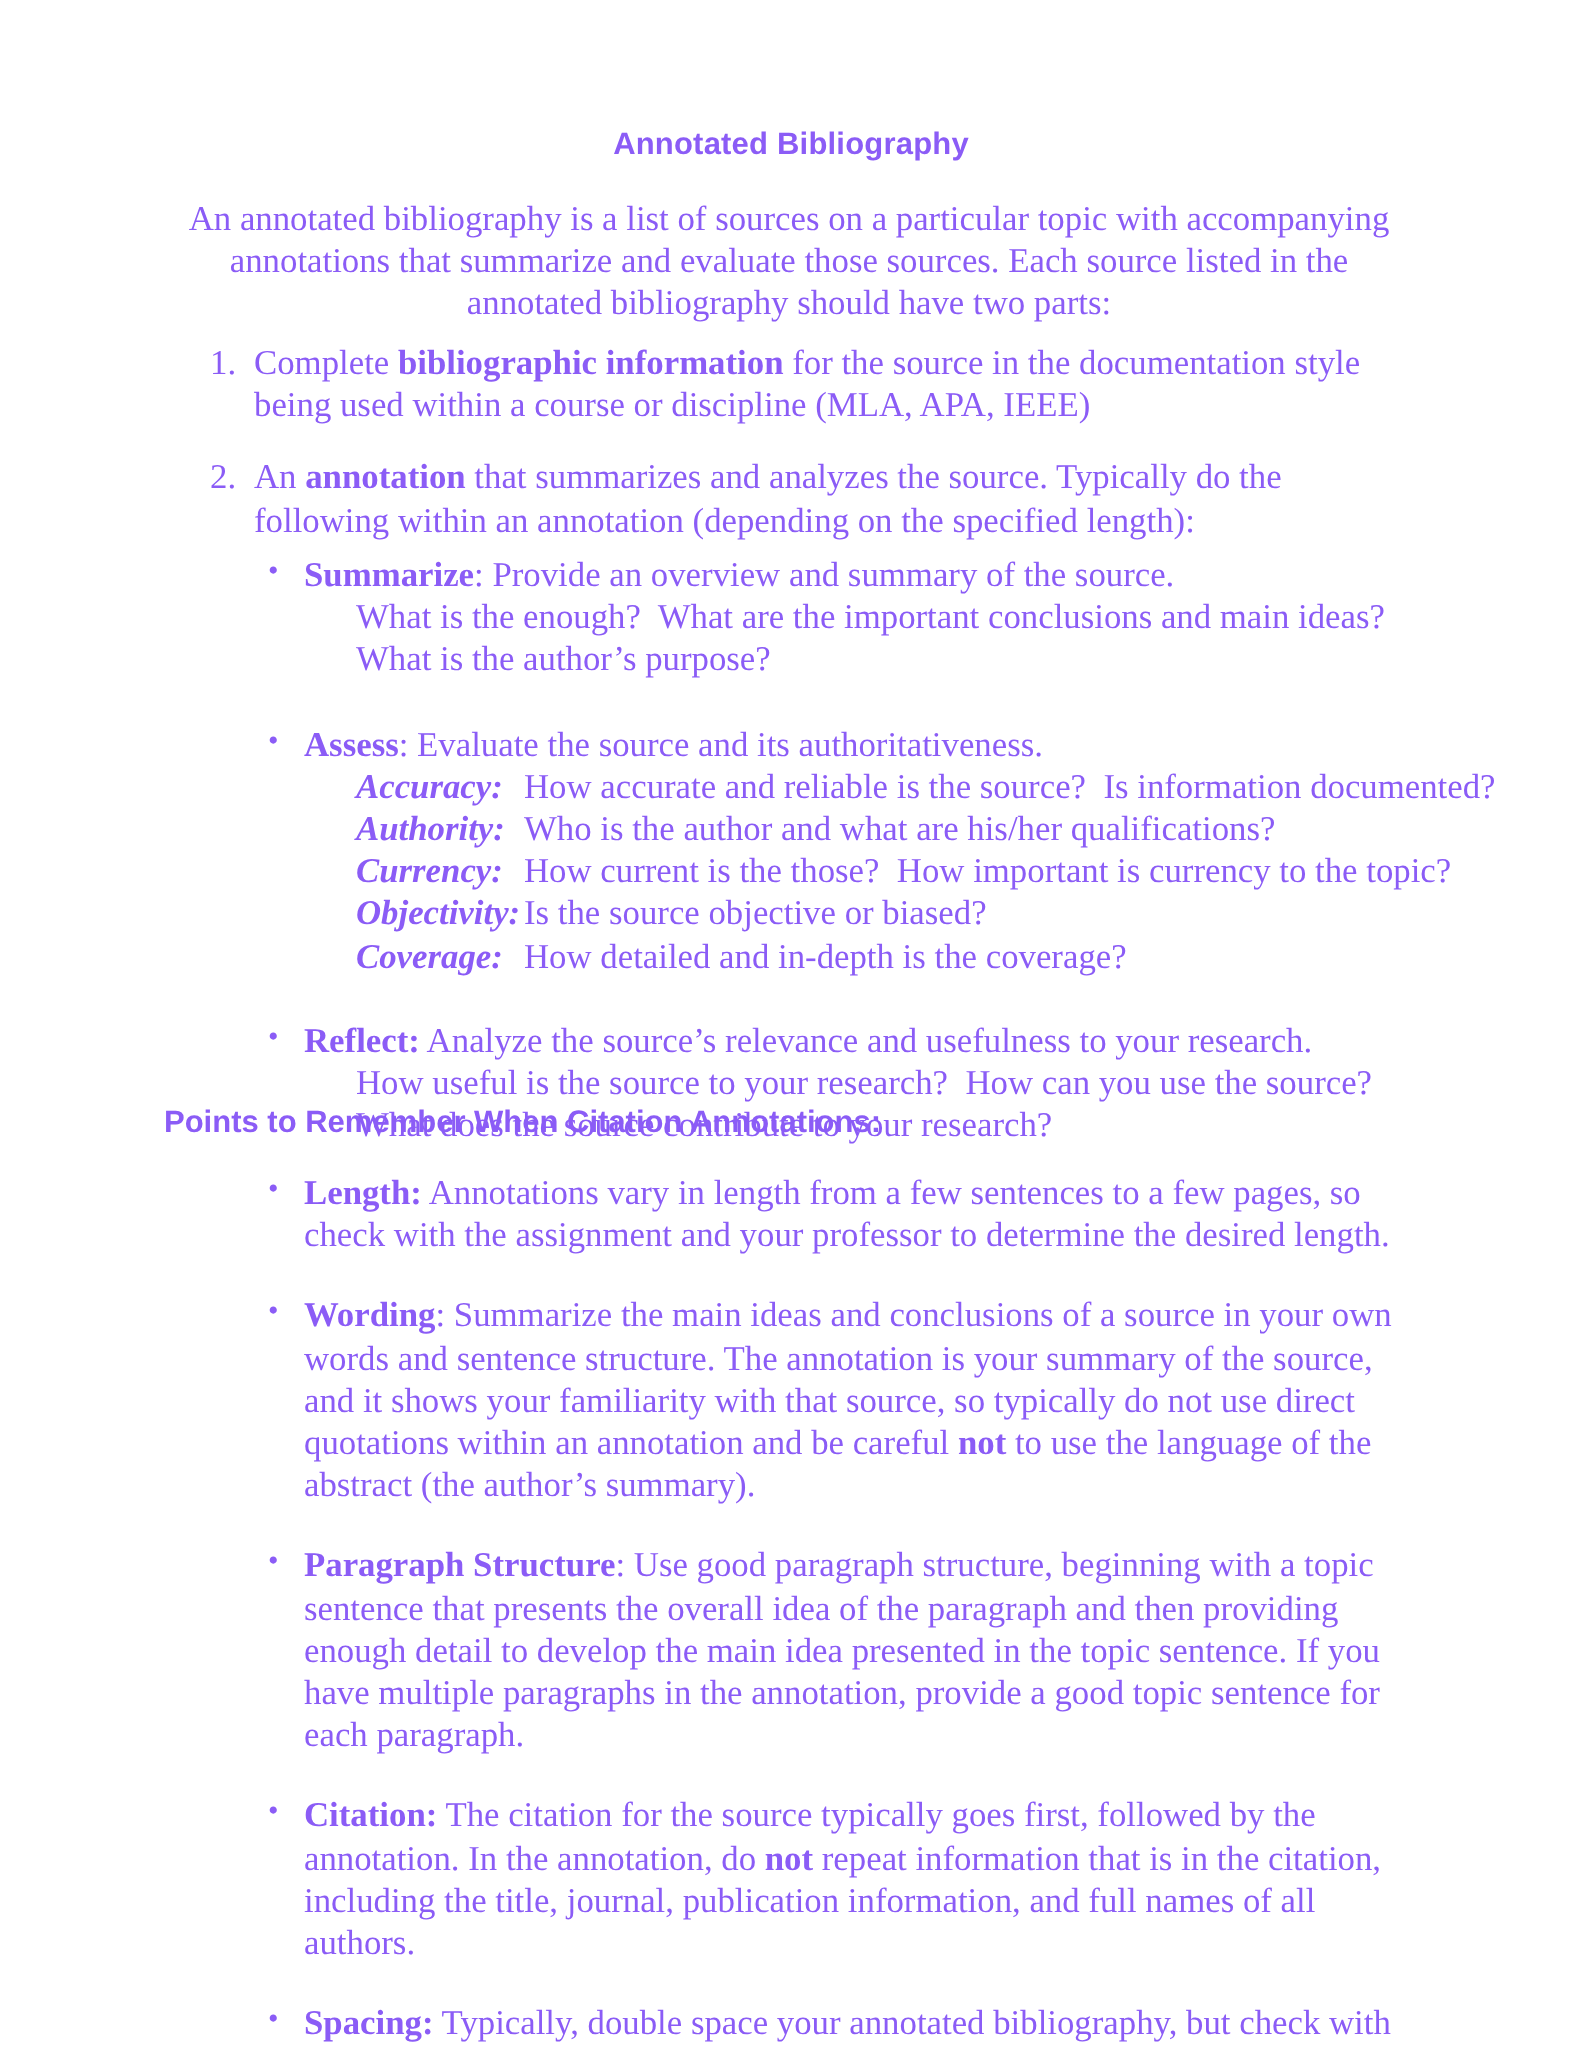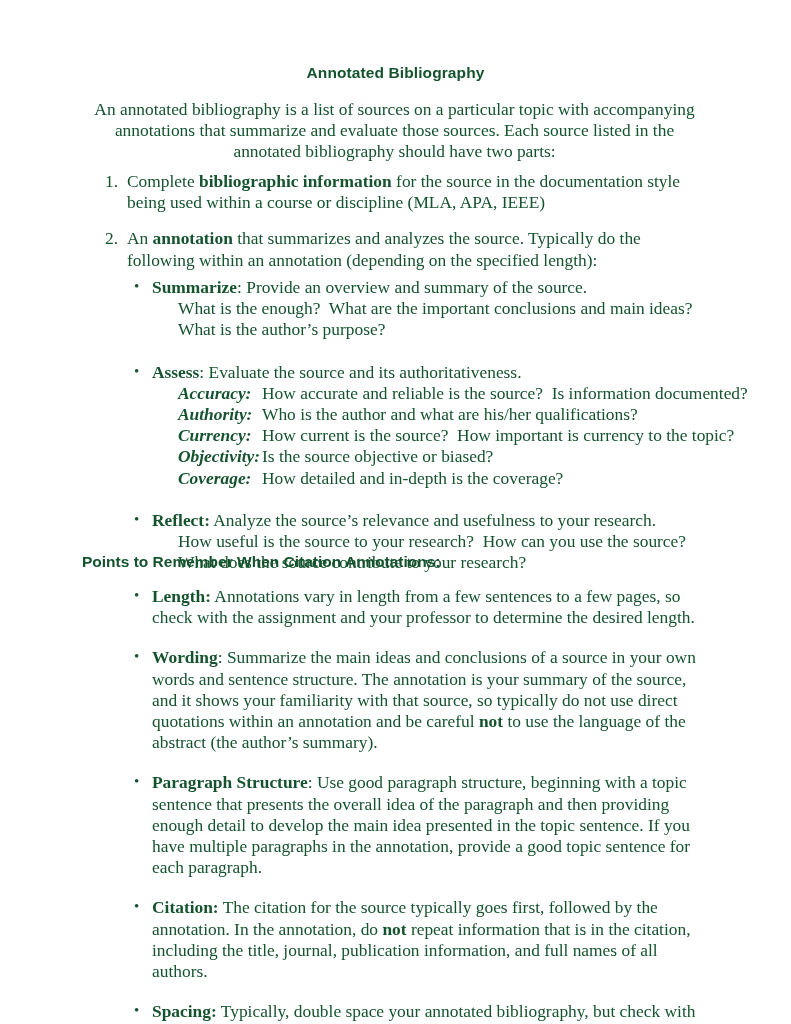"Annotated Bibliography" .page { color: #14532d -> #8b5cf6 }
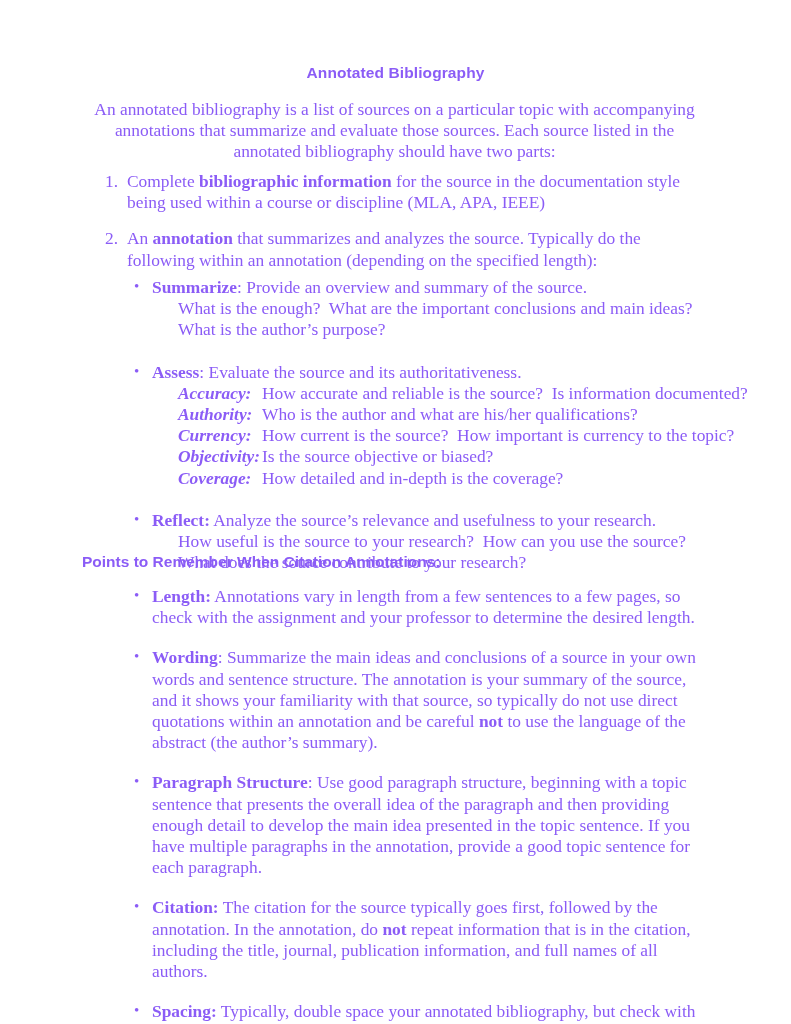"How current is the source?" span { text: source -> those }
